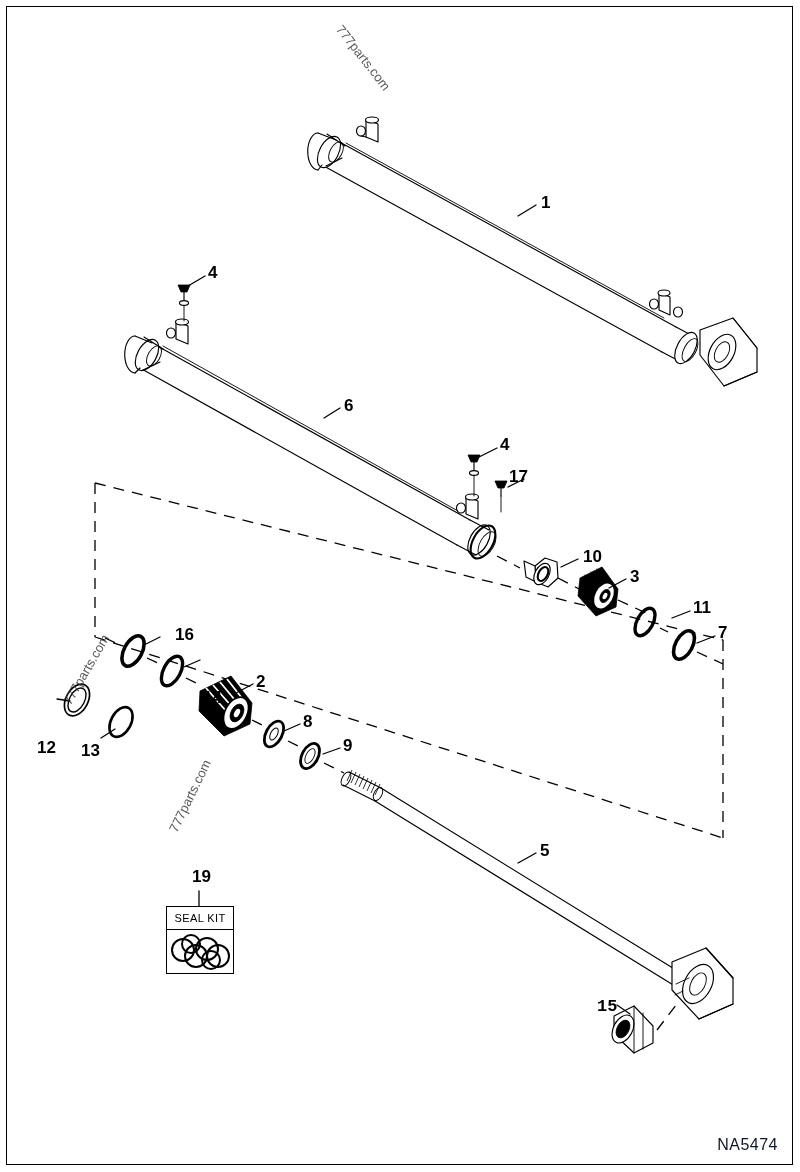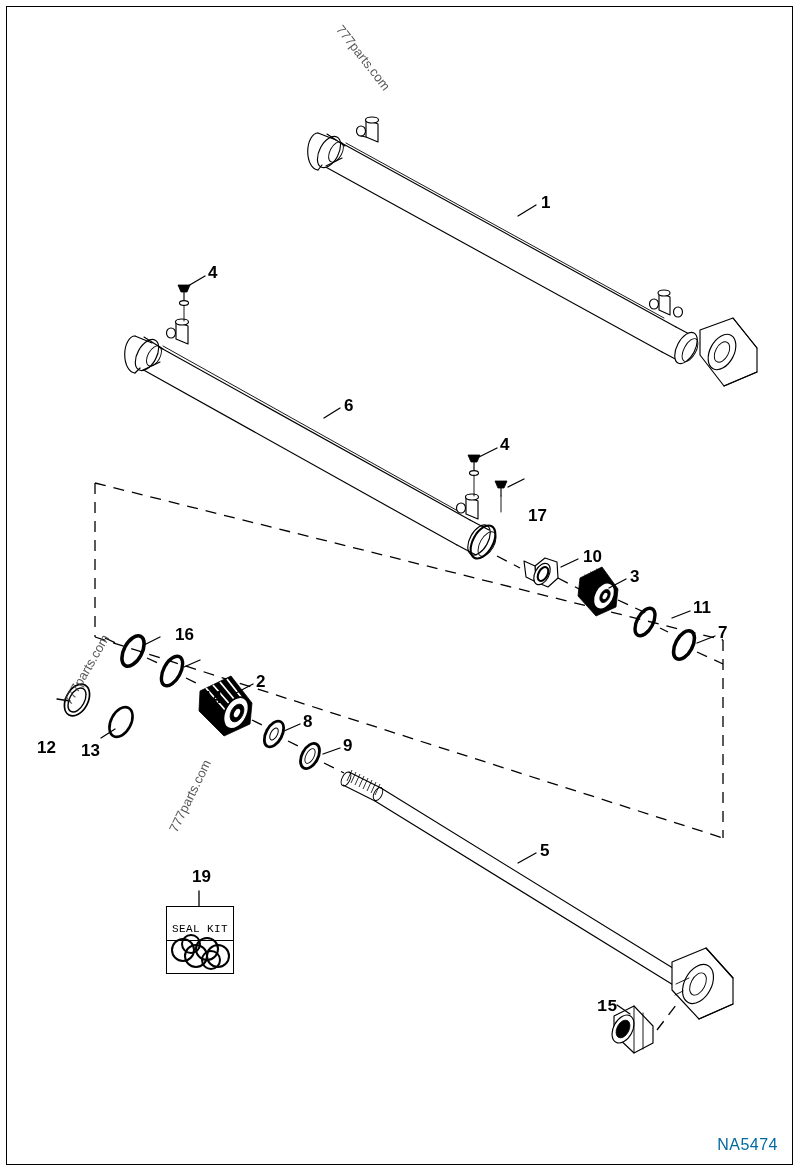"17" div.callout { left: 528px -> 509px; margin-top: 39px -> none }
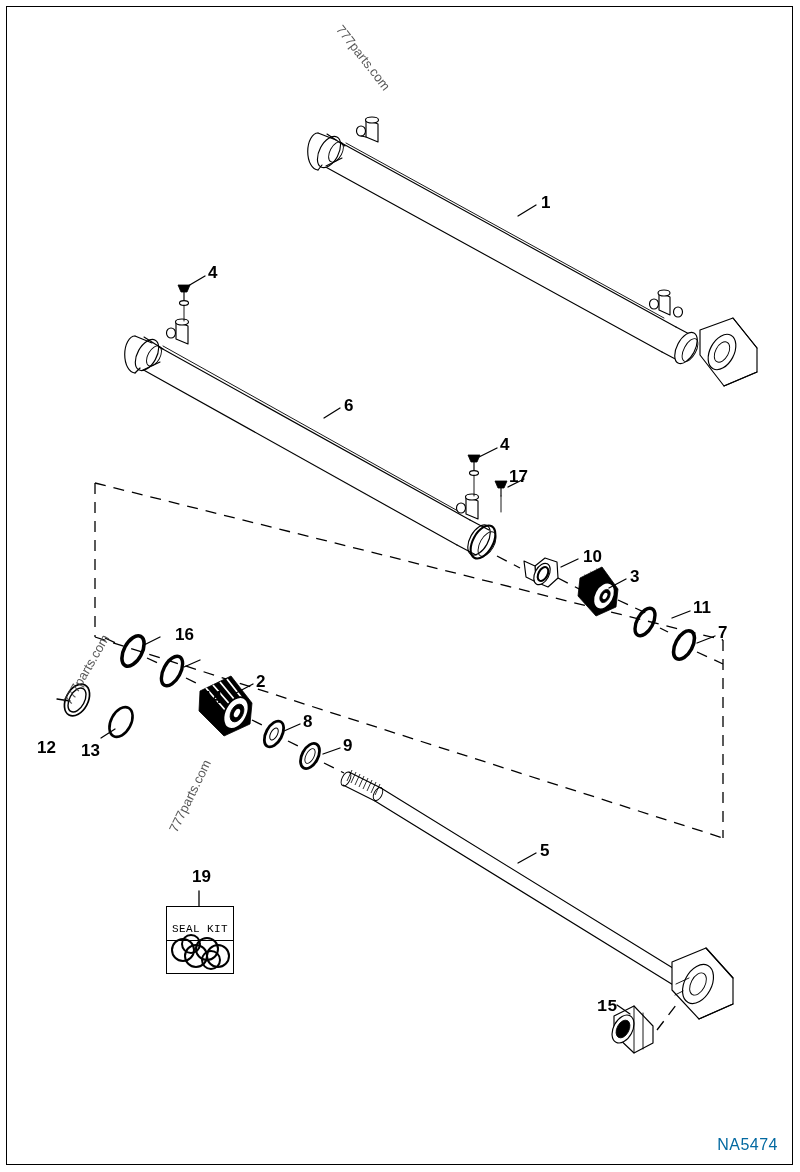"SEAL KIT" .sealkit-label { font-family: Liberation Mono, monospace -> Liberation Sans, sans-serif; top: 11px -> 0 }
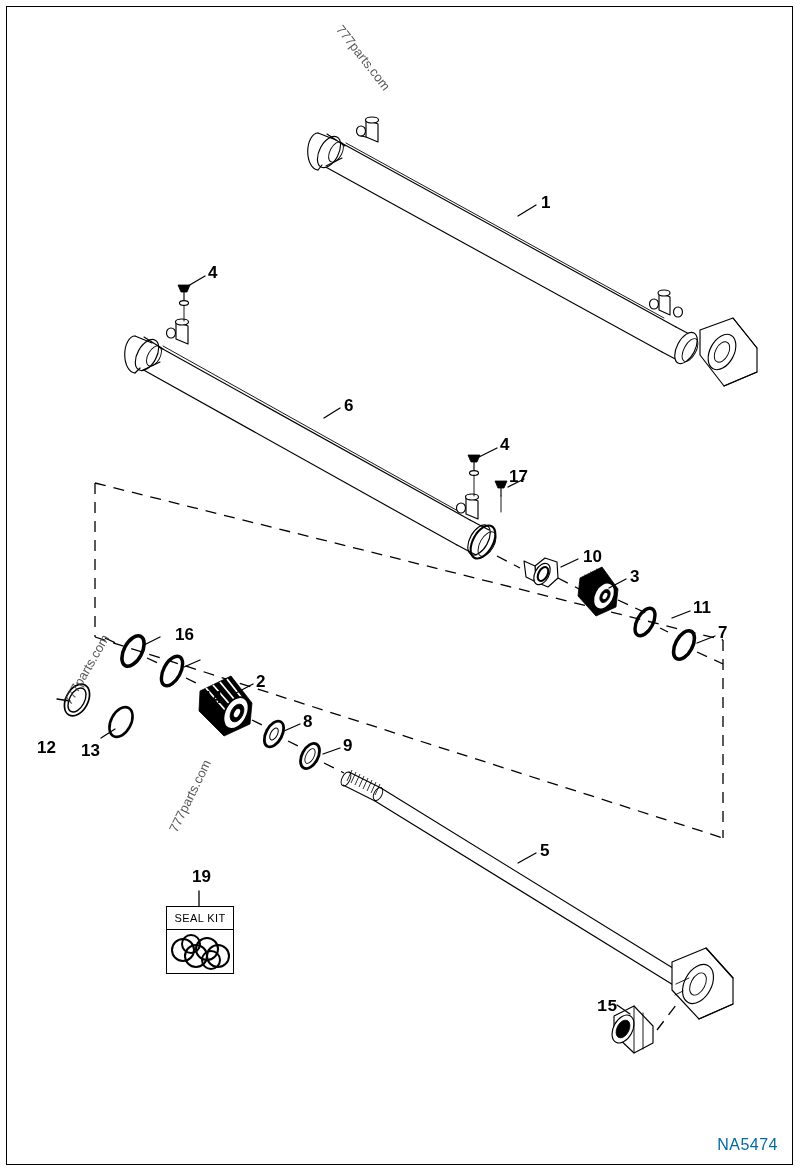"NA5474" .partno { color: #0369a1 -> #0f172a }
